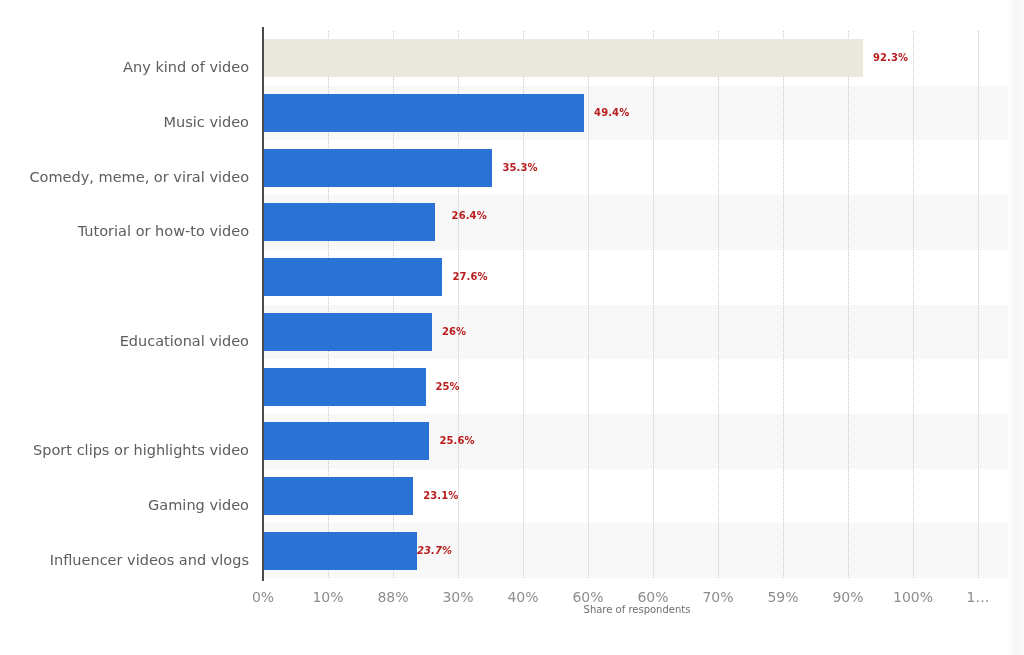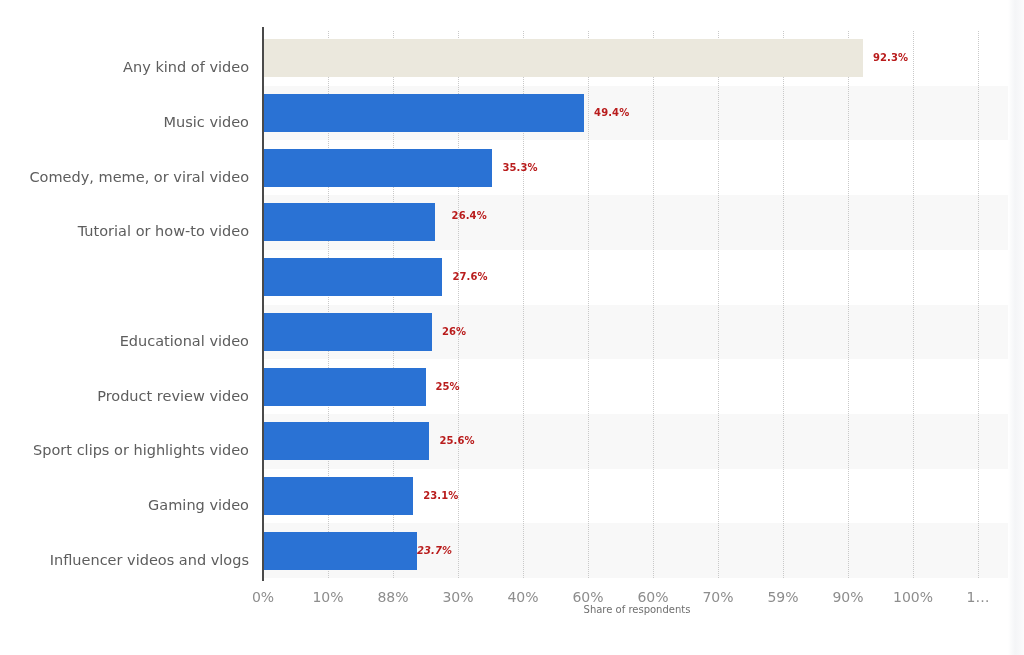"Product review video" div.cat-label { html: <div>Product review video</div> -> none }
